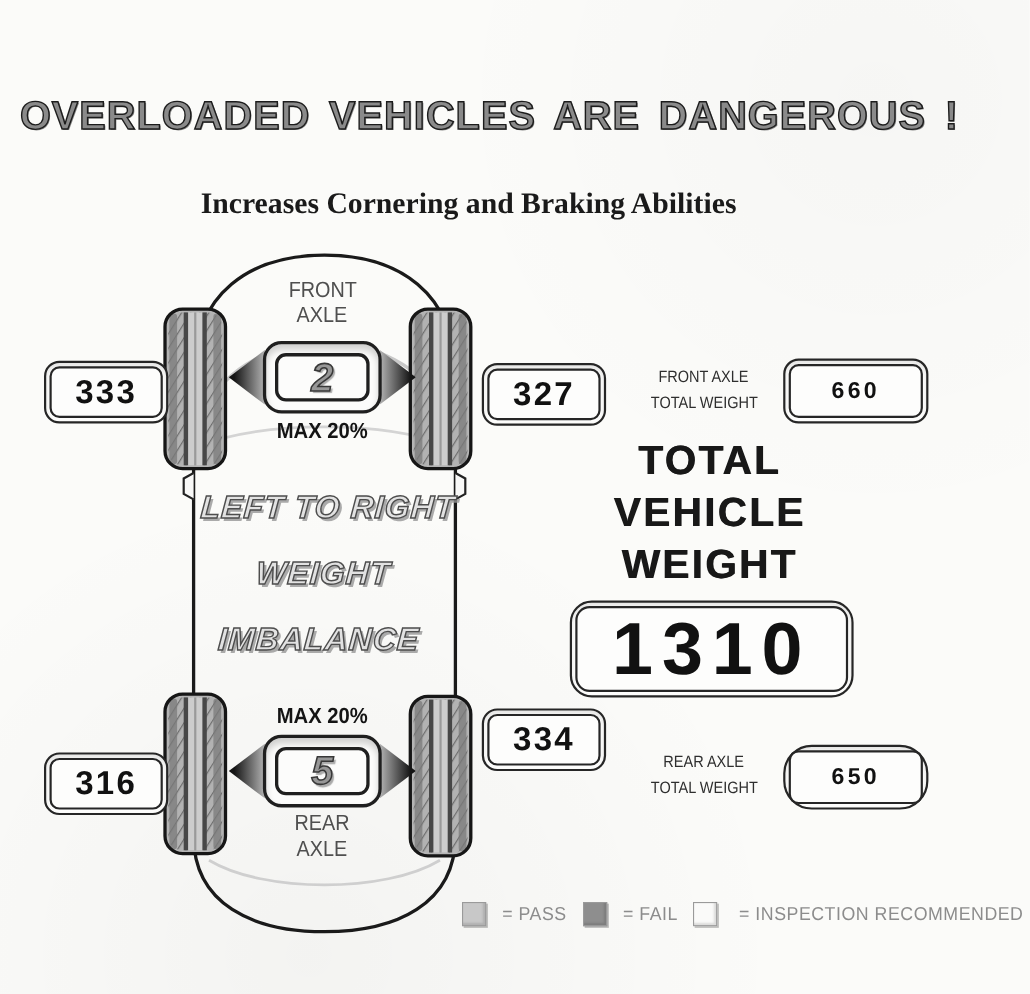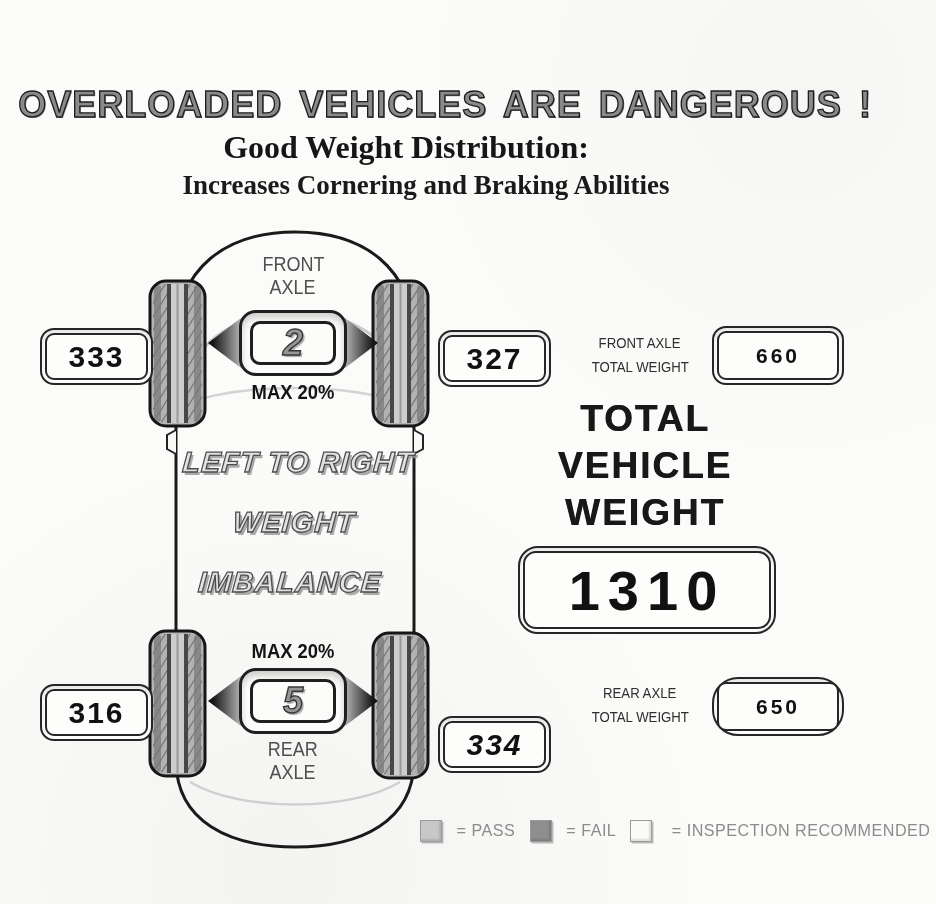"Good Weight Distribution:" div.abs { html: <div>Good Weight Distribution:</div> -> none }
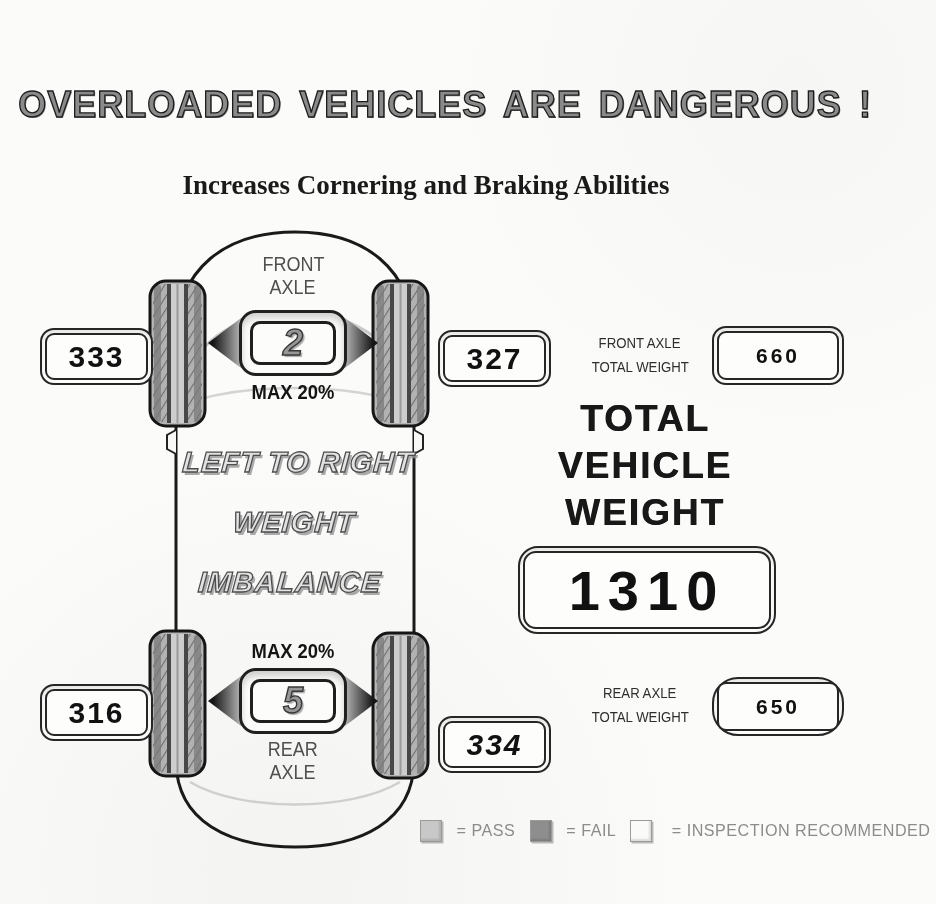"1310" .grand-box .inner { font-size: 56px -> 67px }
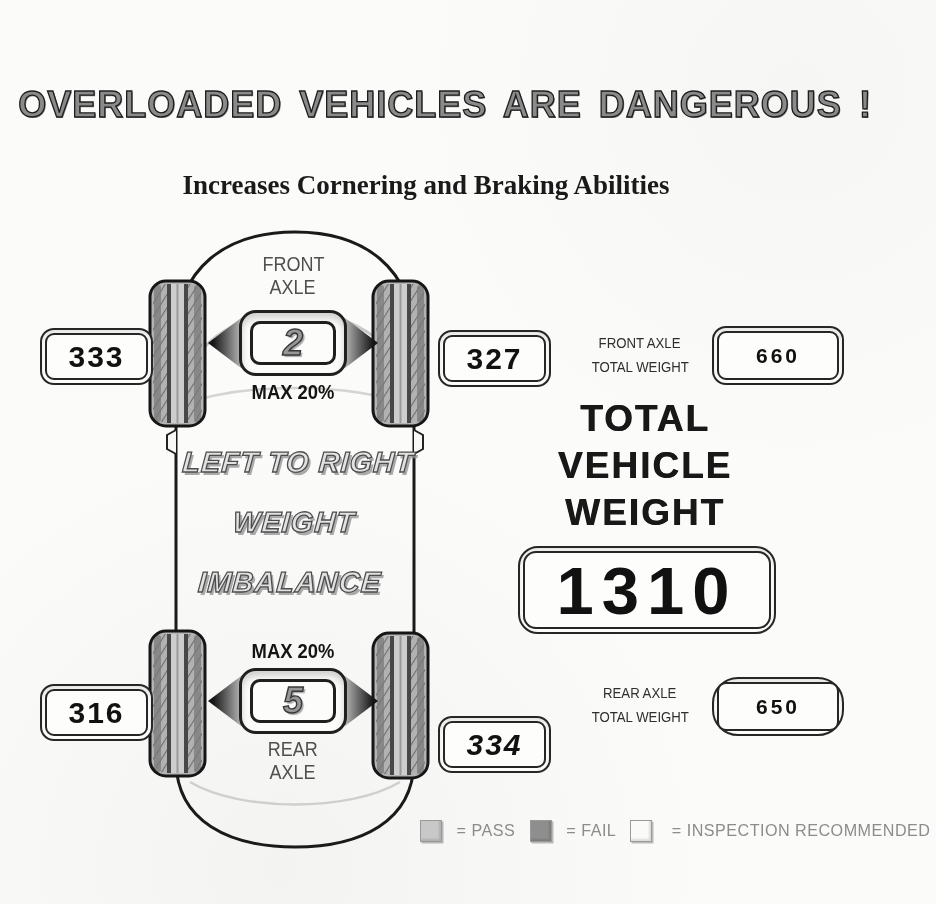"334" div.abs { font-style: italic -> none; top: 716px -> 644px }
